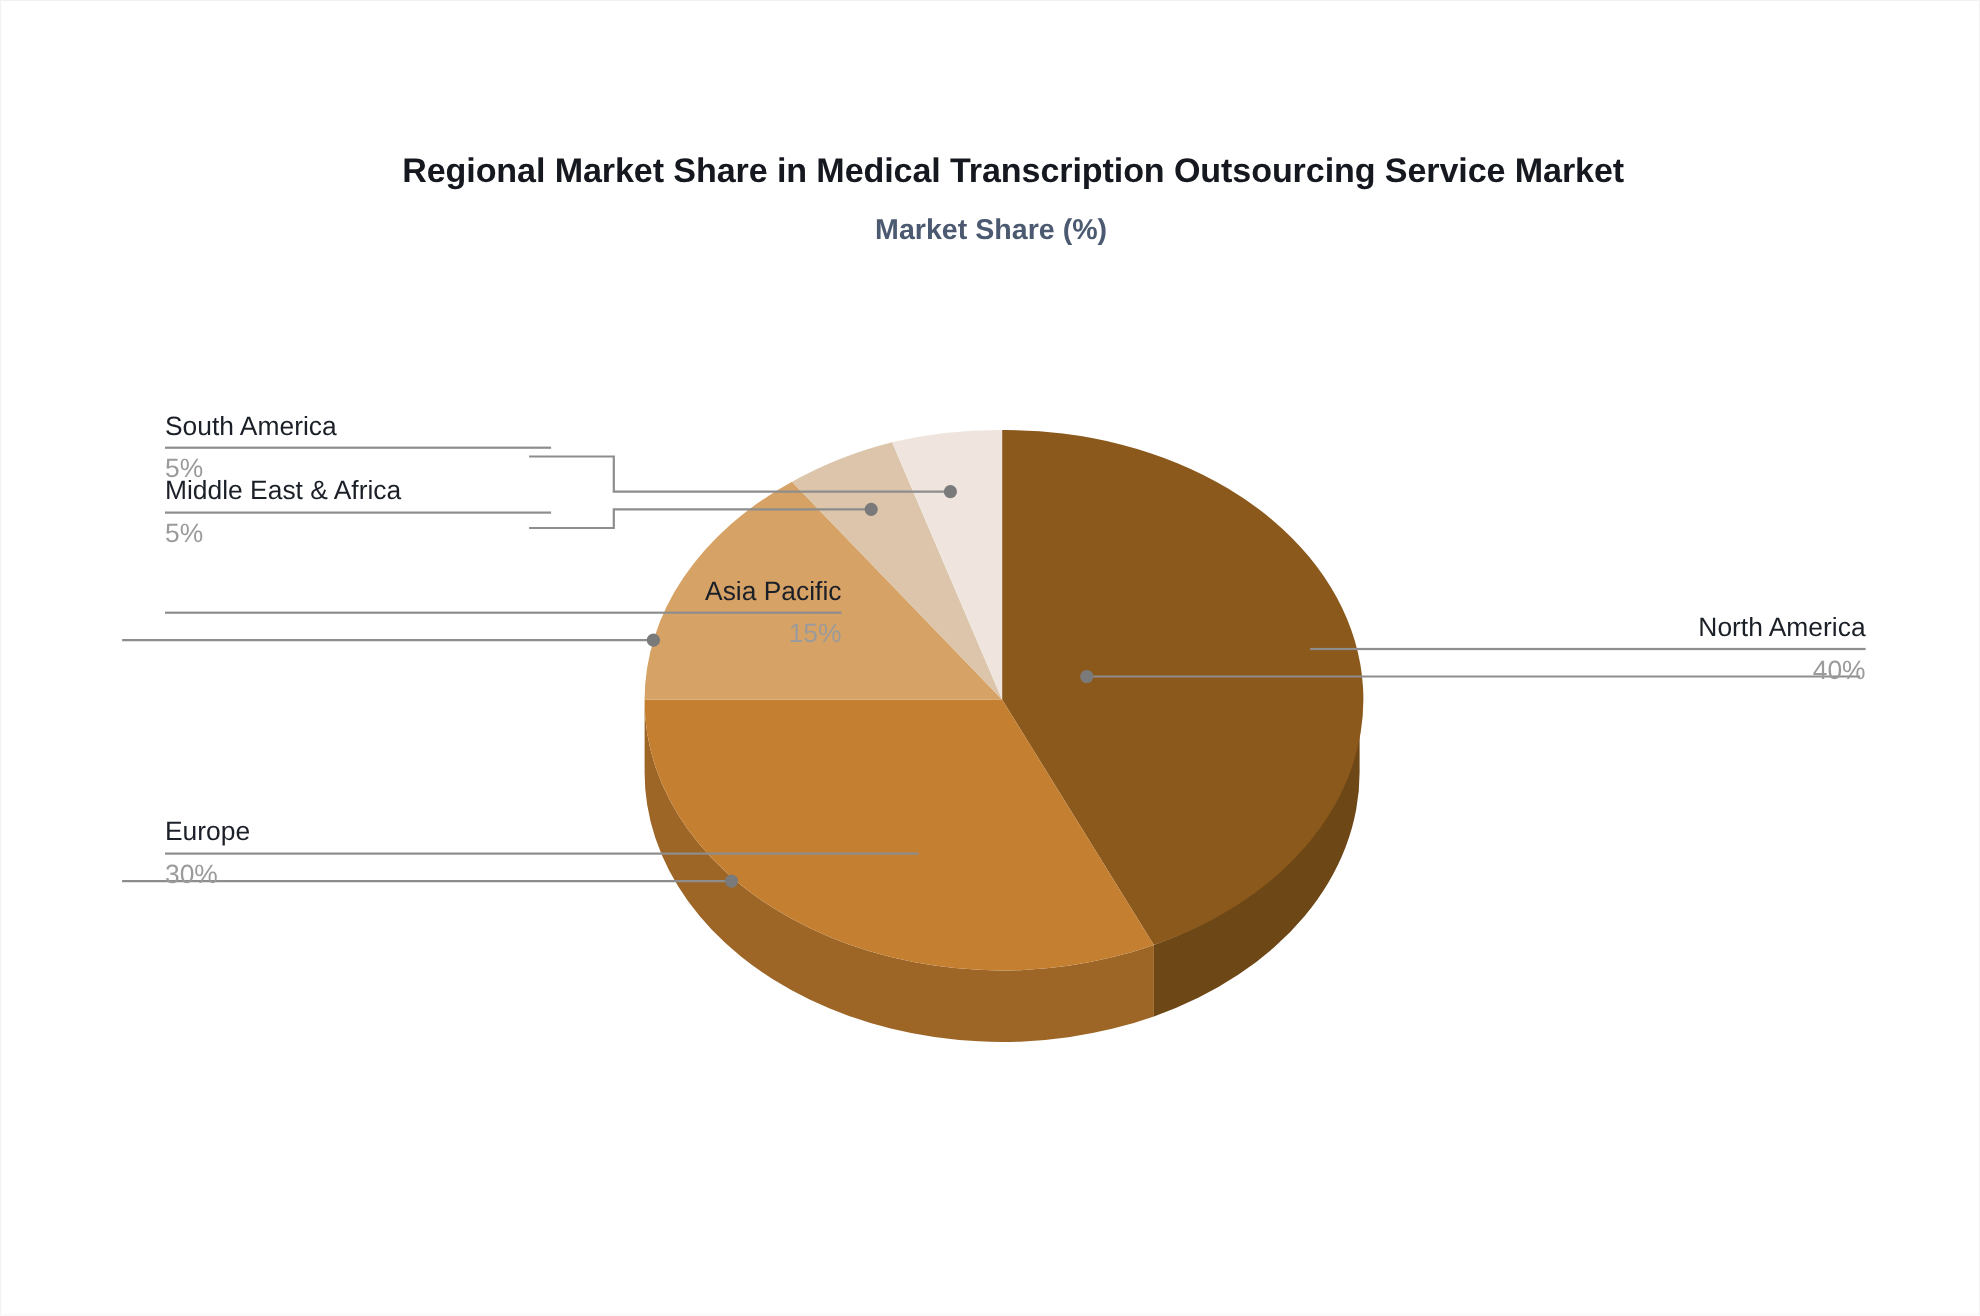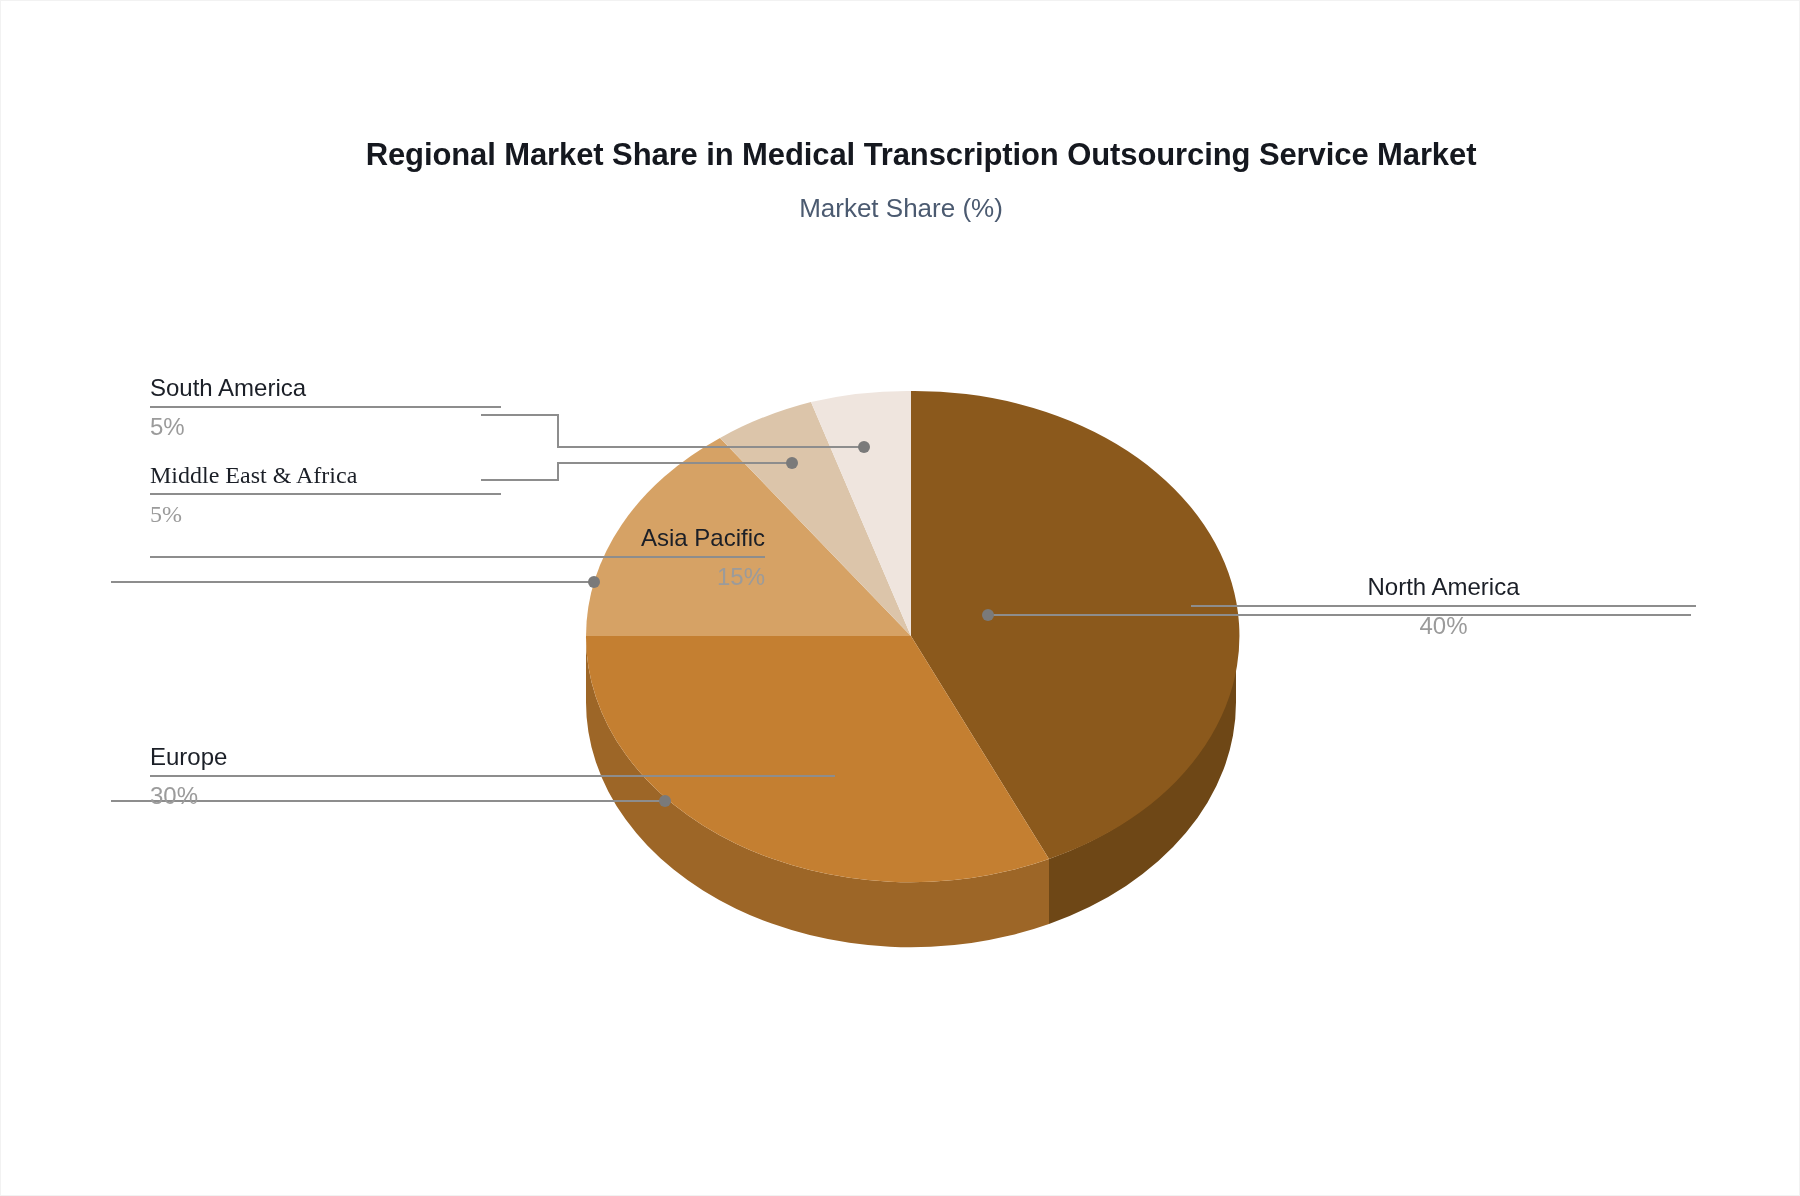"Market Share (%)" #chart-subtitle { font-weight: normal -> bold }
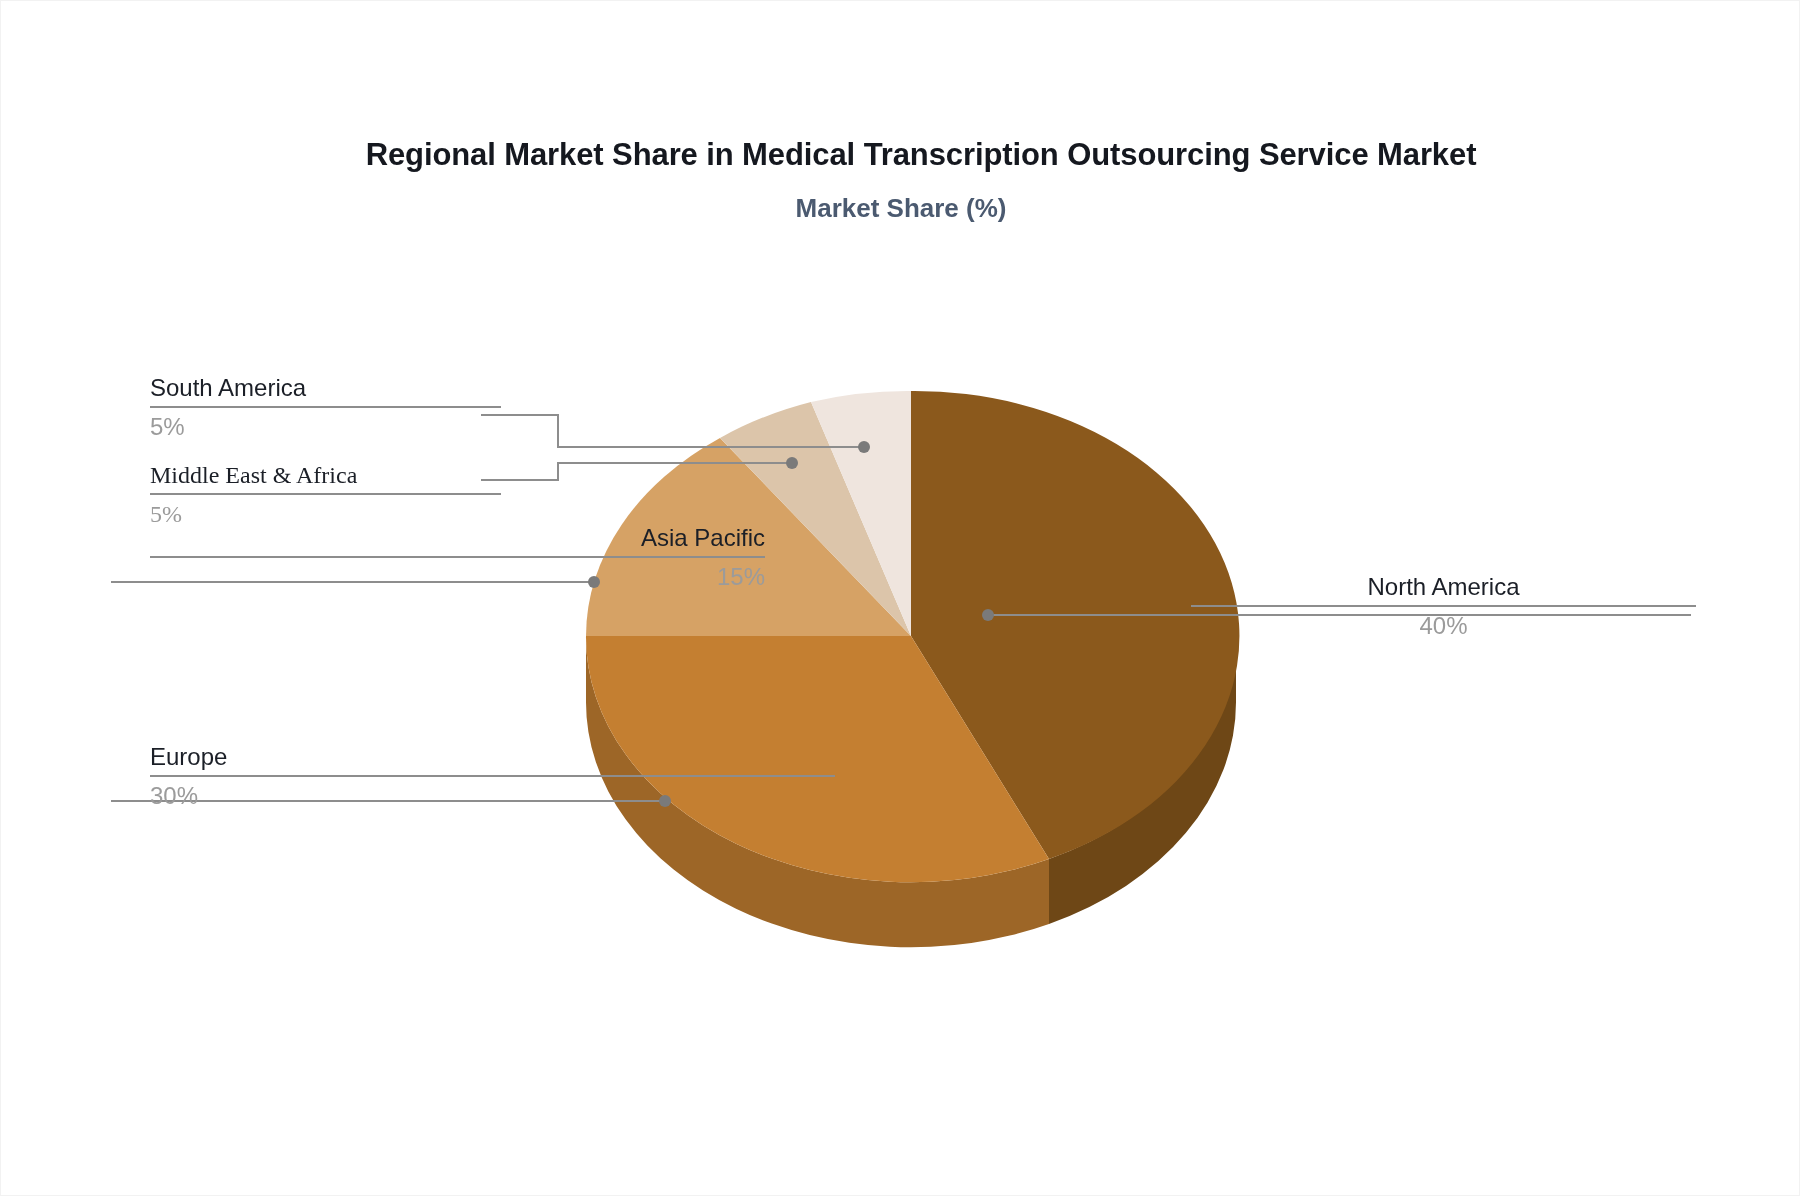"Middle East & Africa" div.callout { font-family: Liberation Serif, serif -> none; top: 461px -> 433px }
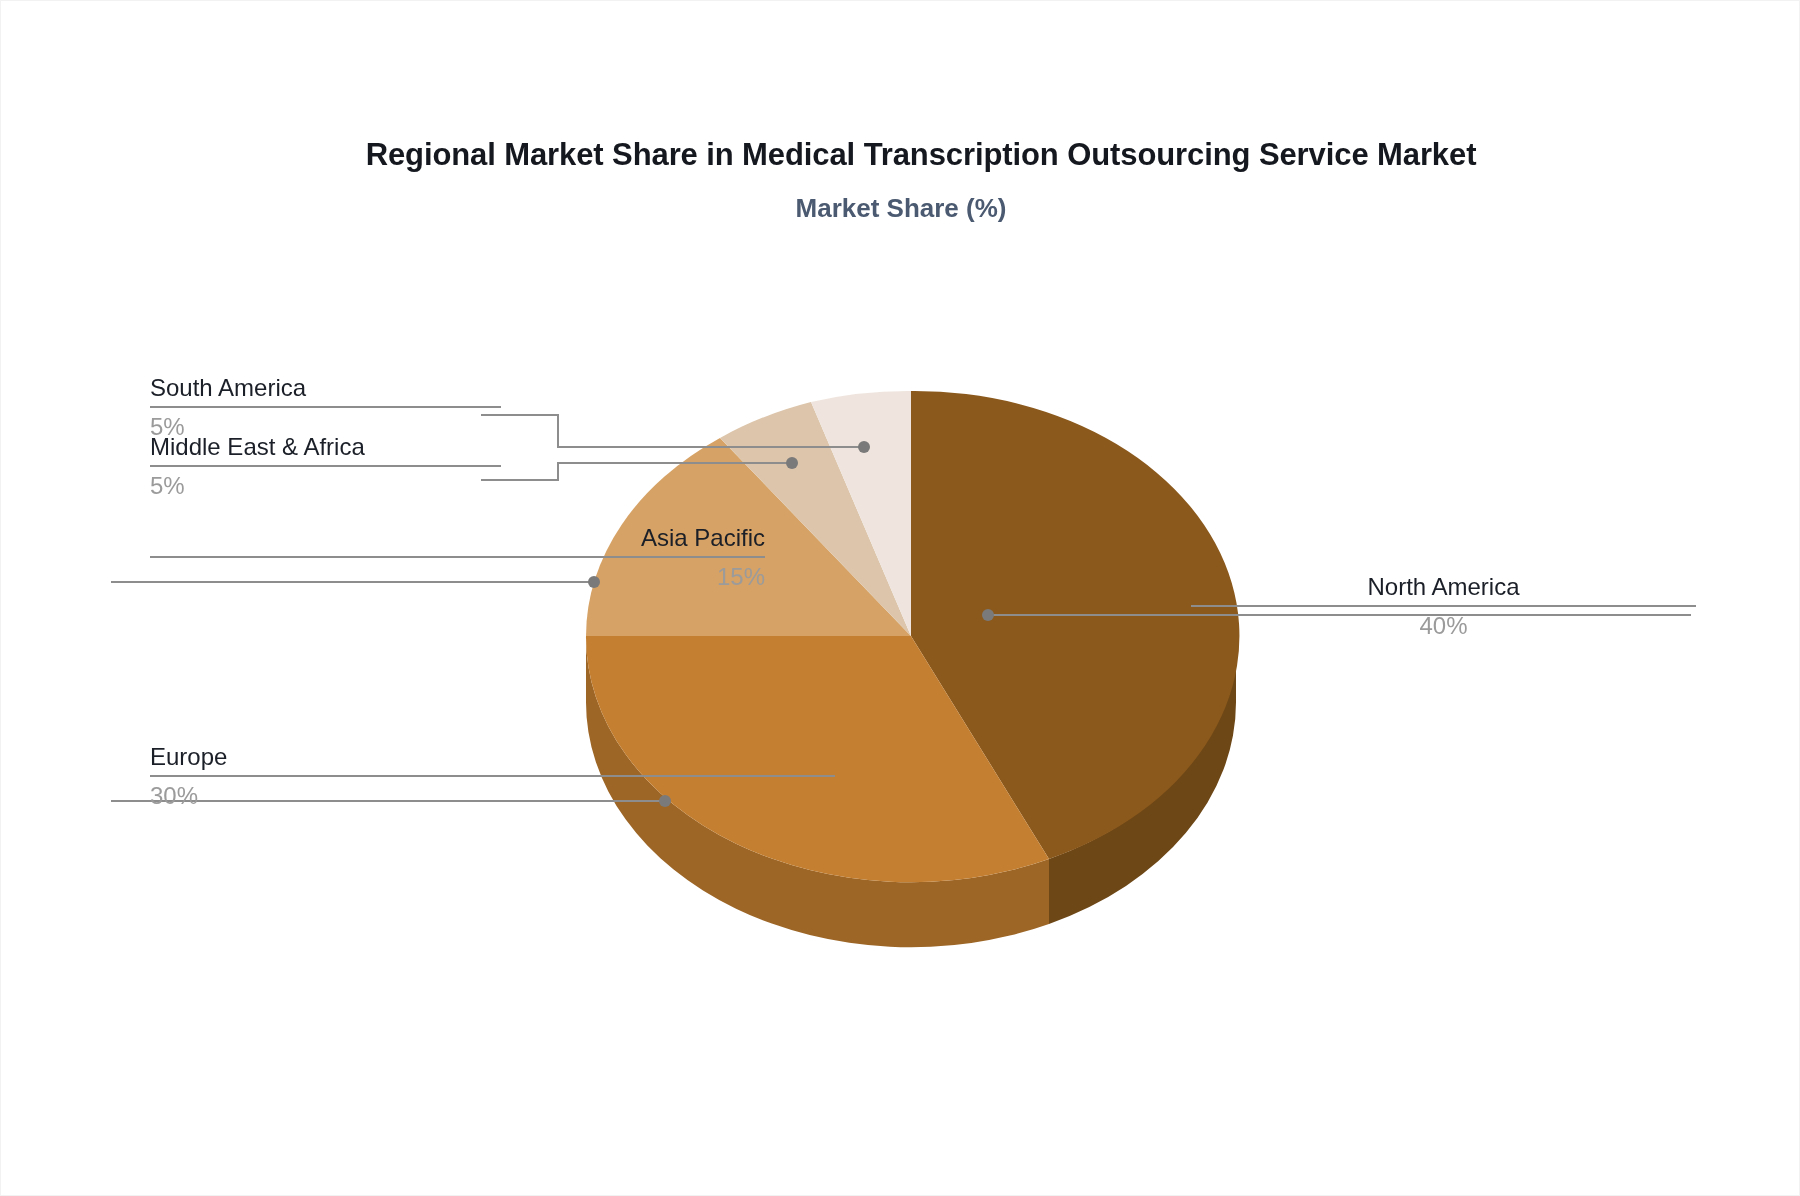"North America" .callout.align-right { margin-top: 16px -> none; text-align: center -> right }
